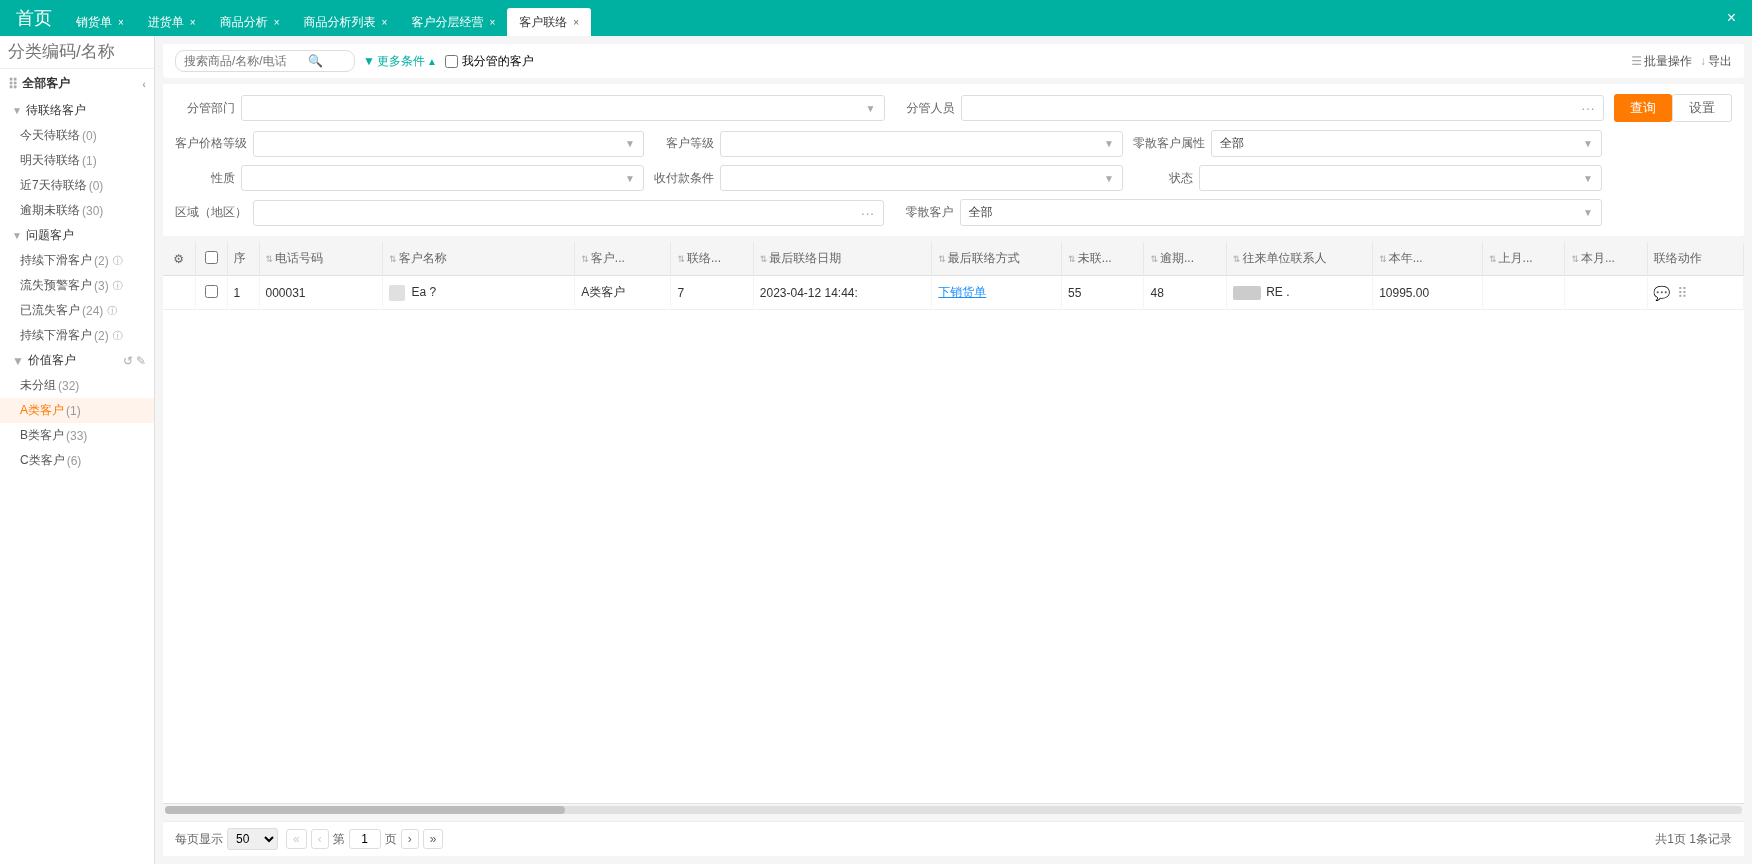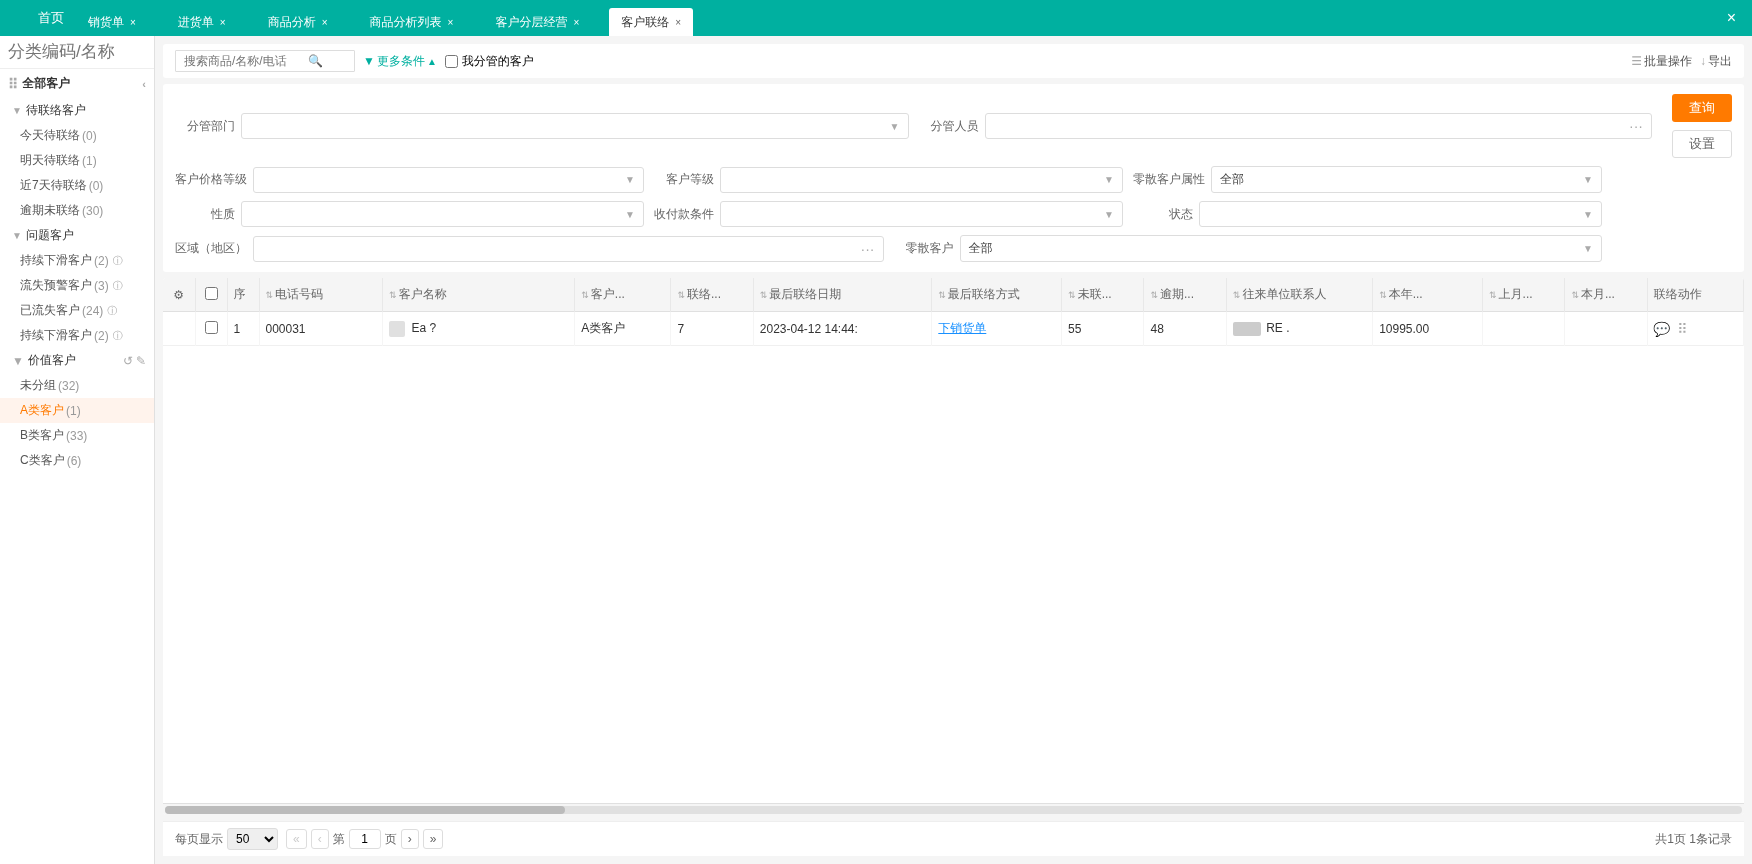"首页" .nav-home { font-size: 13px -> 18px; margin-left: 22px -> none }
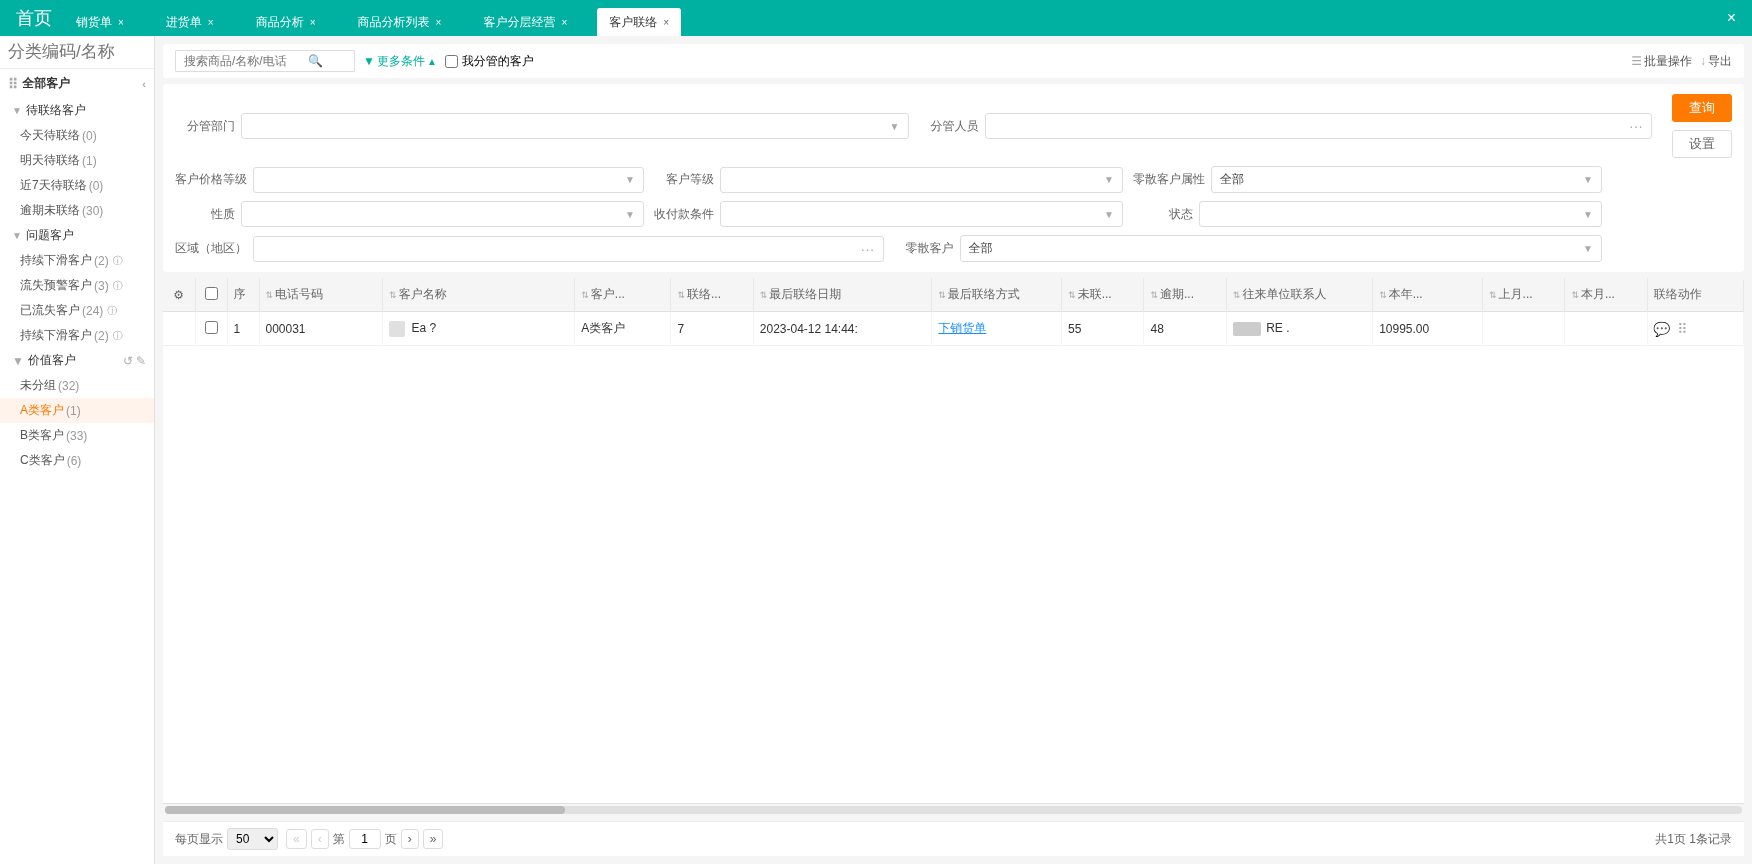"销货单" div { gap: 18px -> 0 }
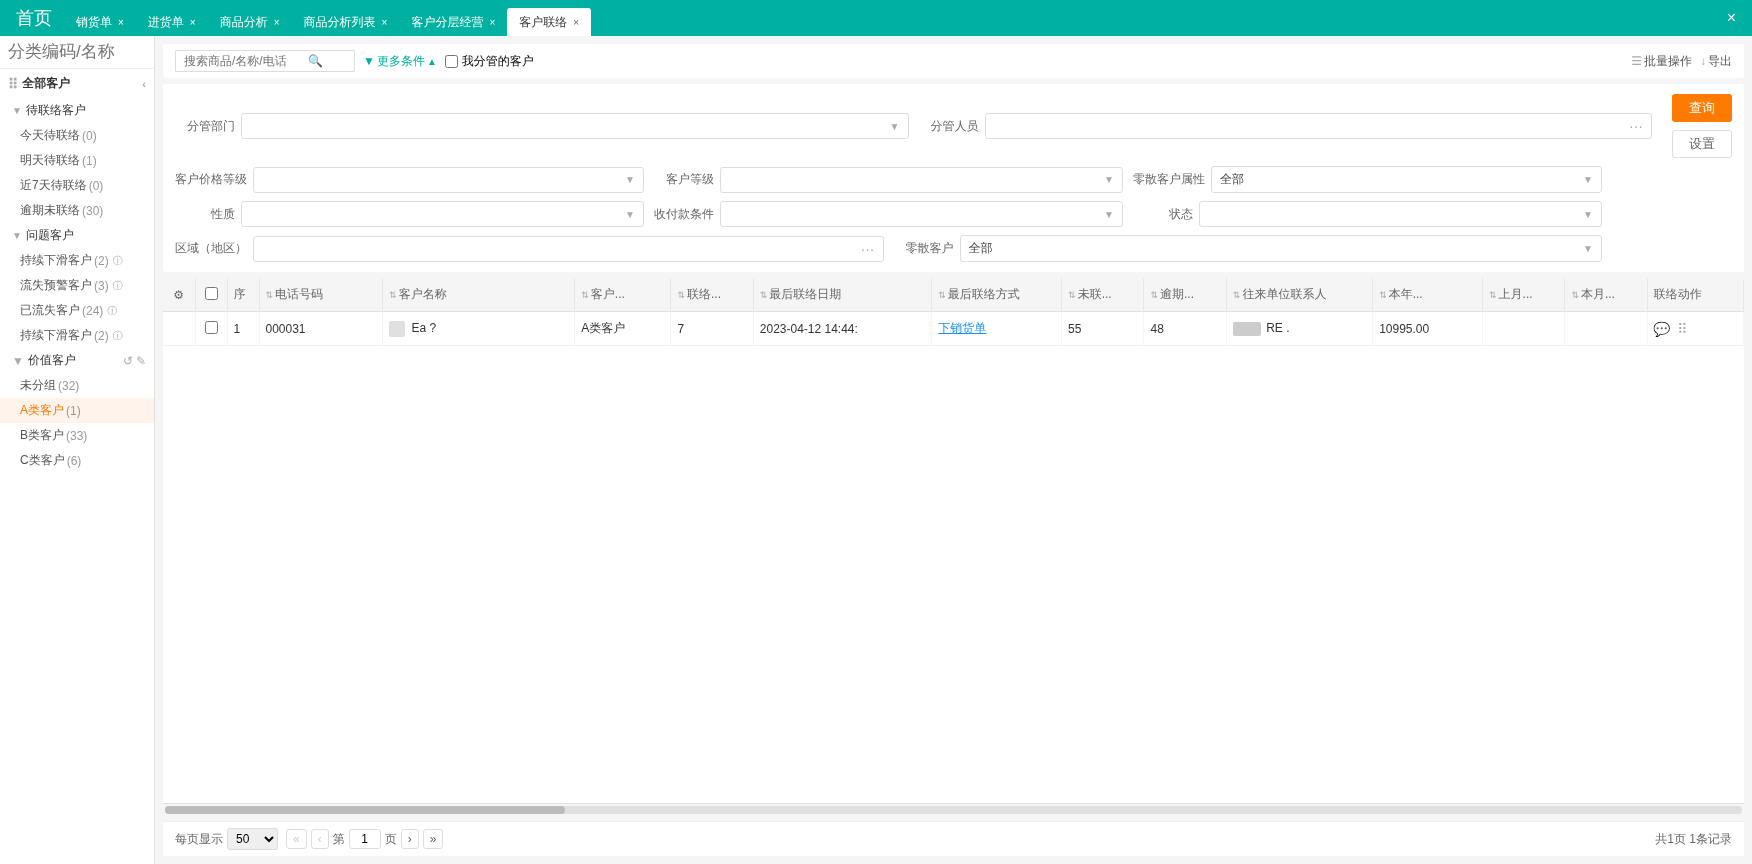"搜索商品/名称/电话" .filter-search { border-radius: 1px -> 9px }
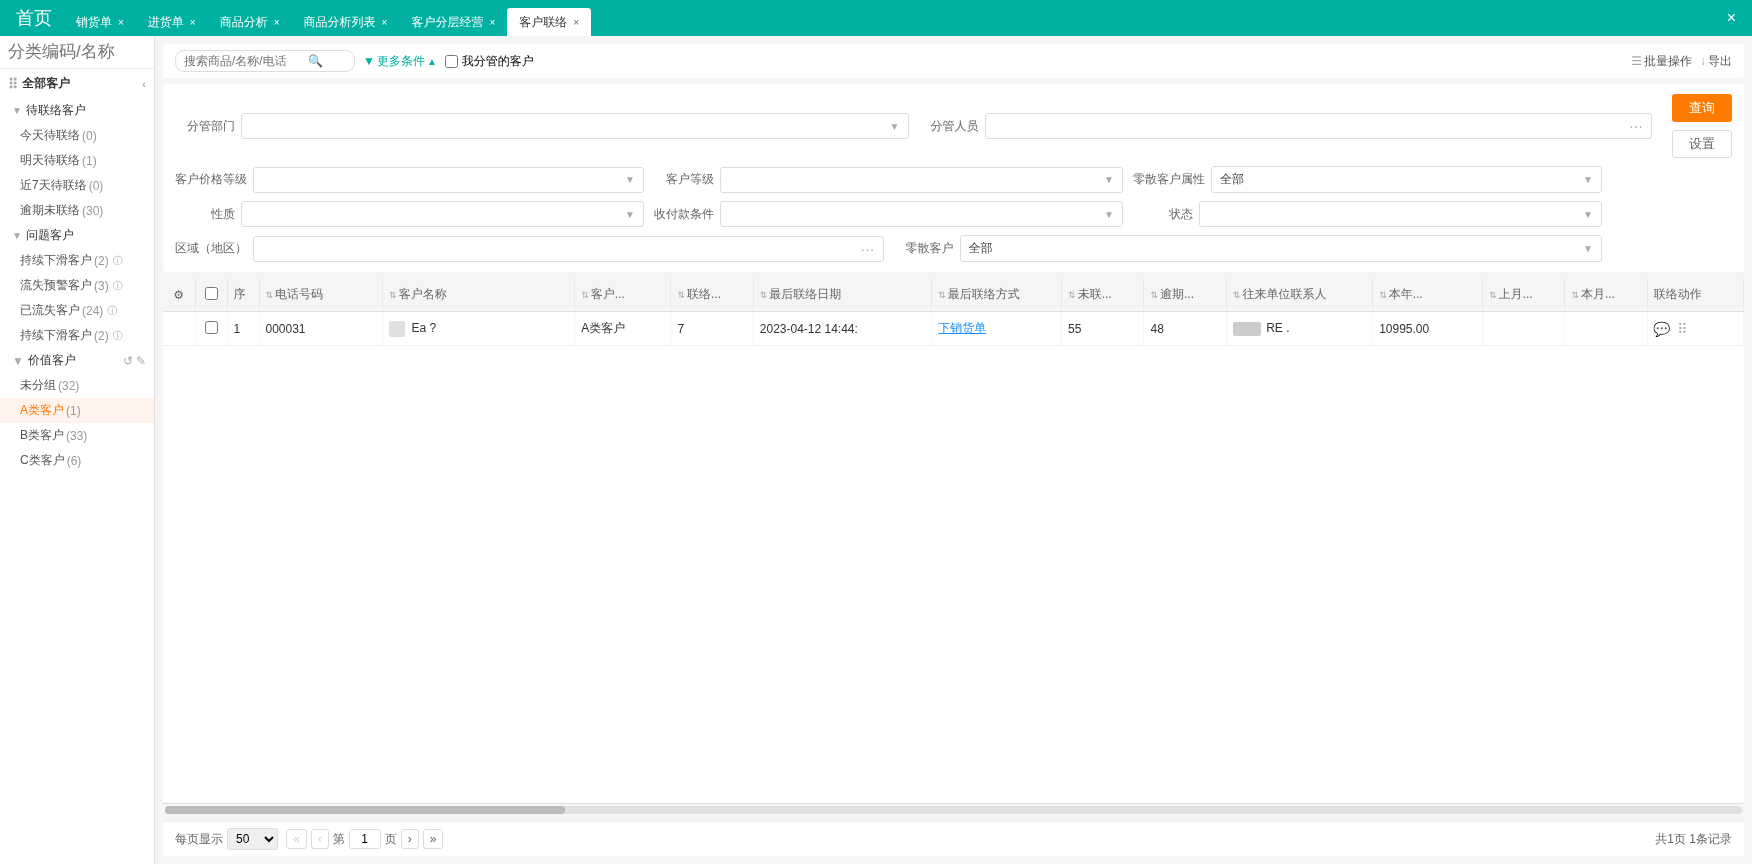"查询" .filter-btn-group { flex-direction: column -> none; gap: 8px -> 0; margin-left: 10px -> none }
